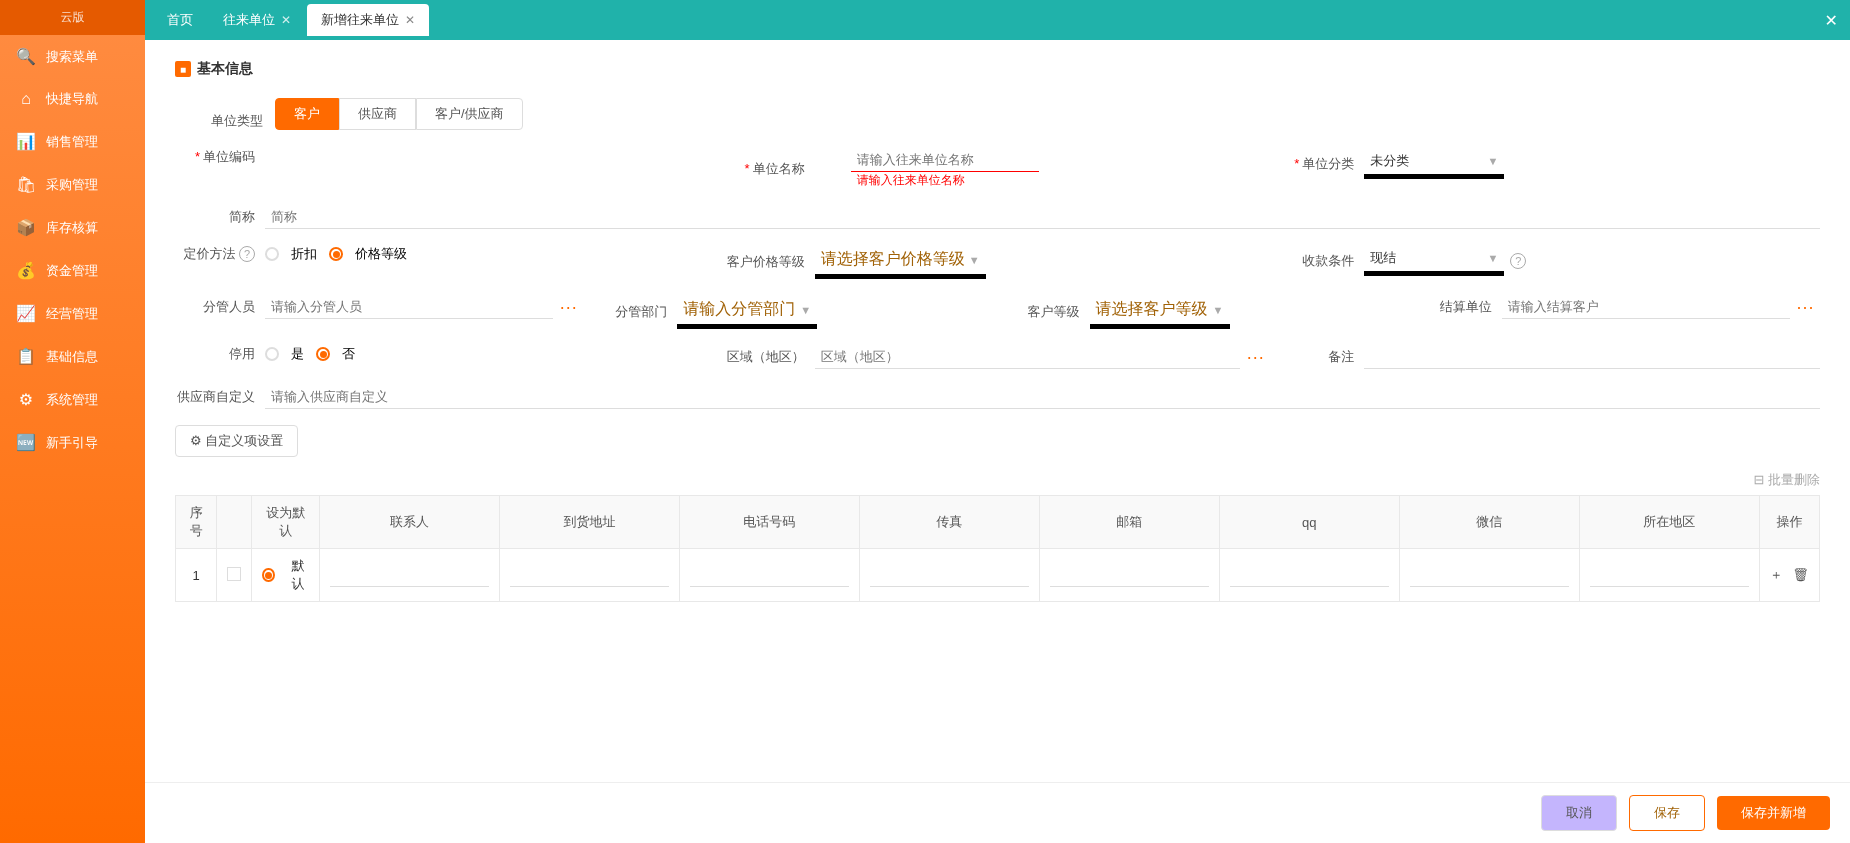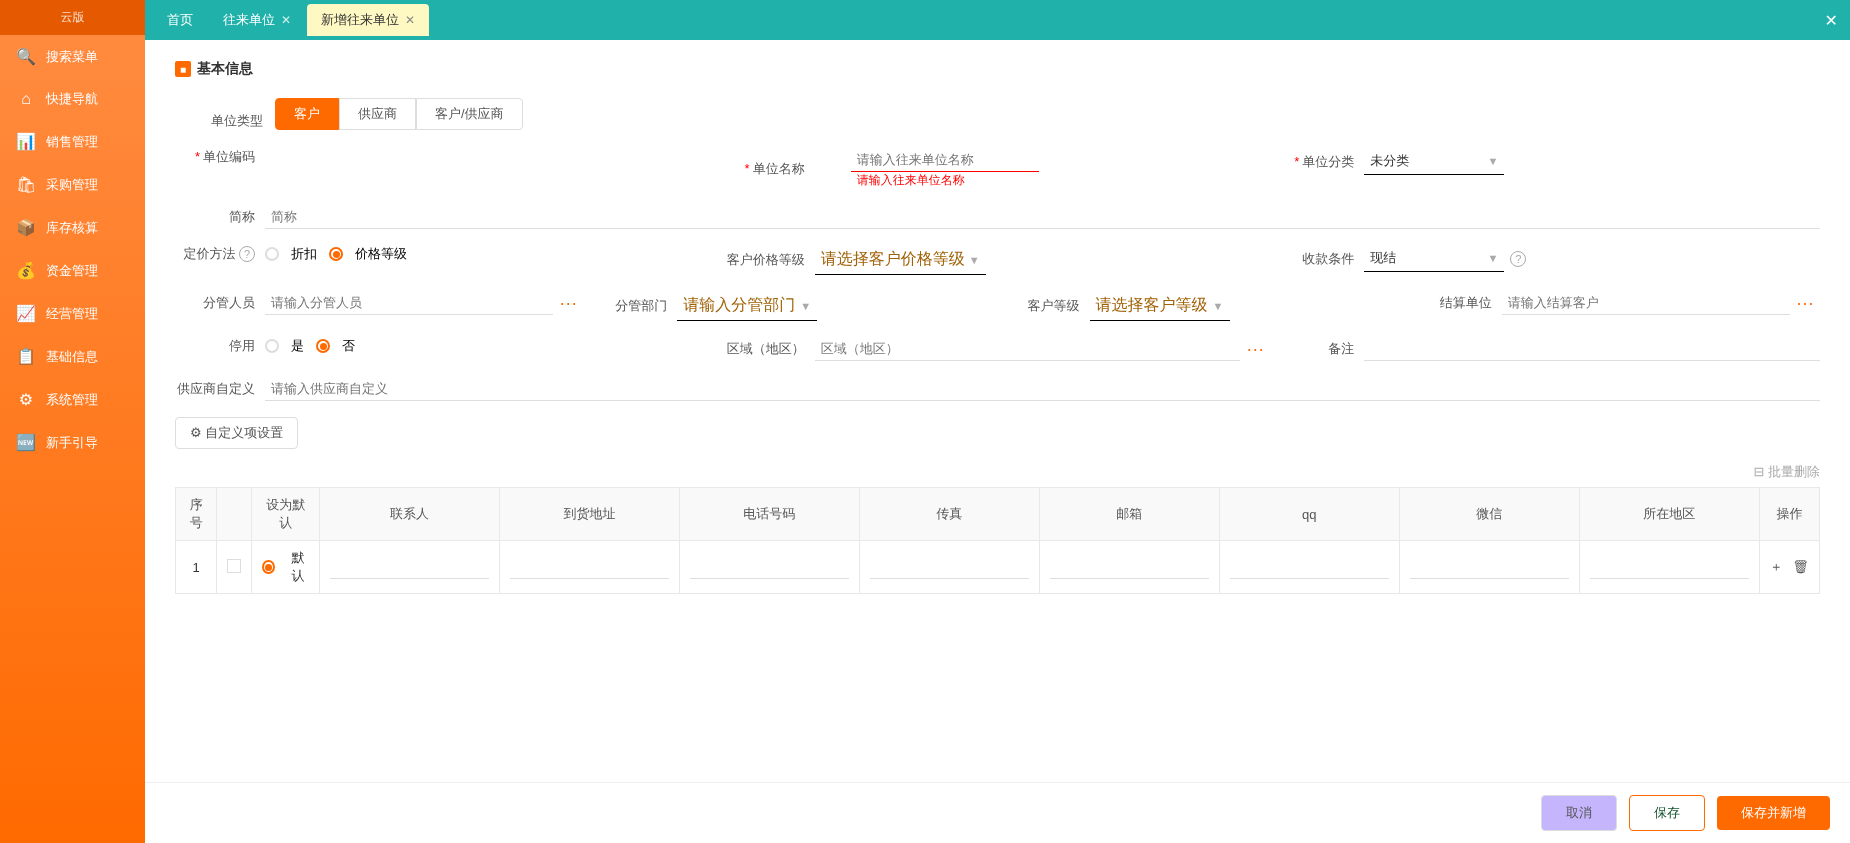"新增往来单位" .tab.active { background: #fef9c3 -> #ffffff }
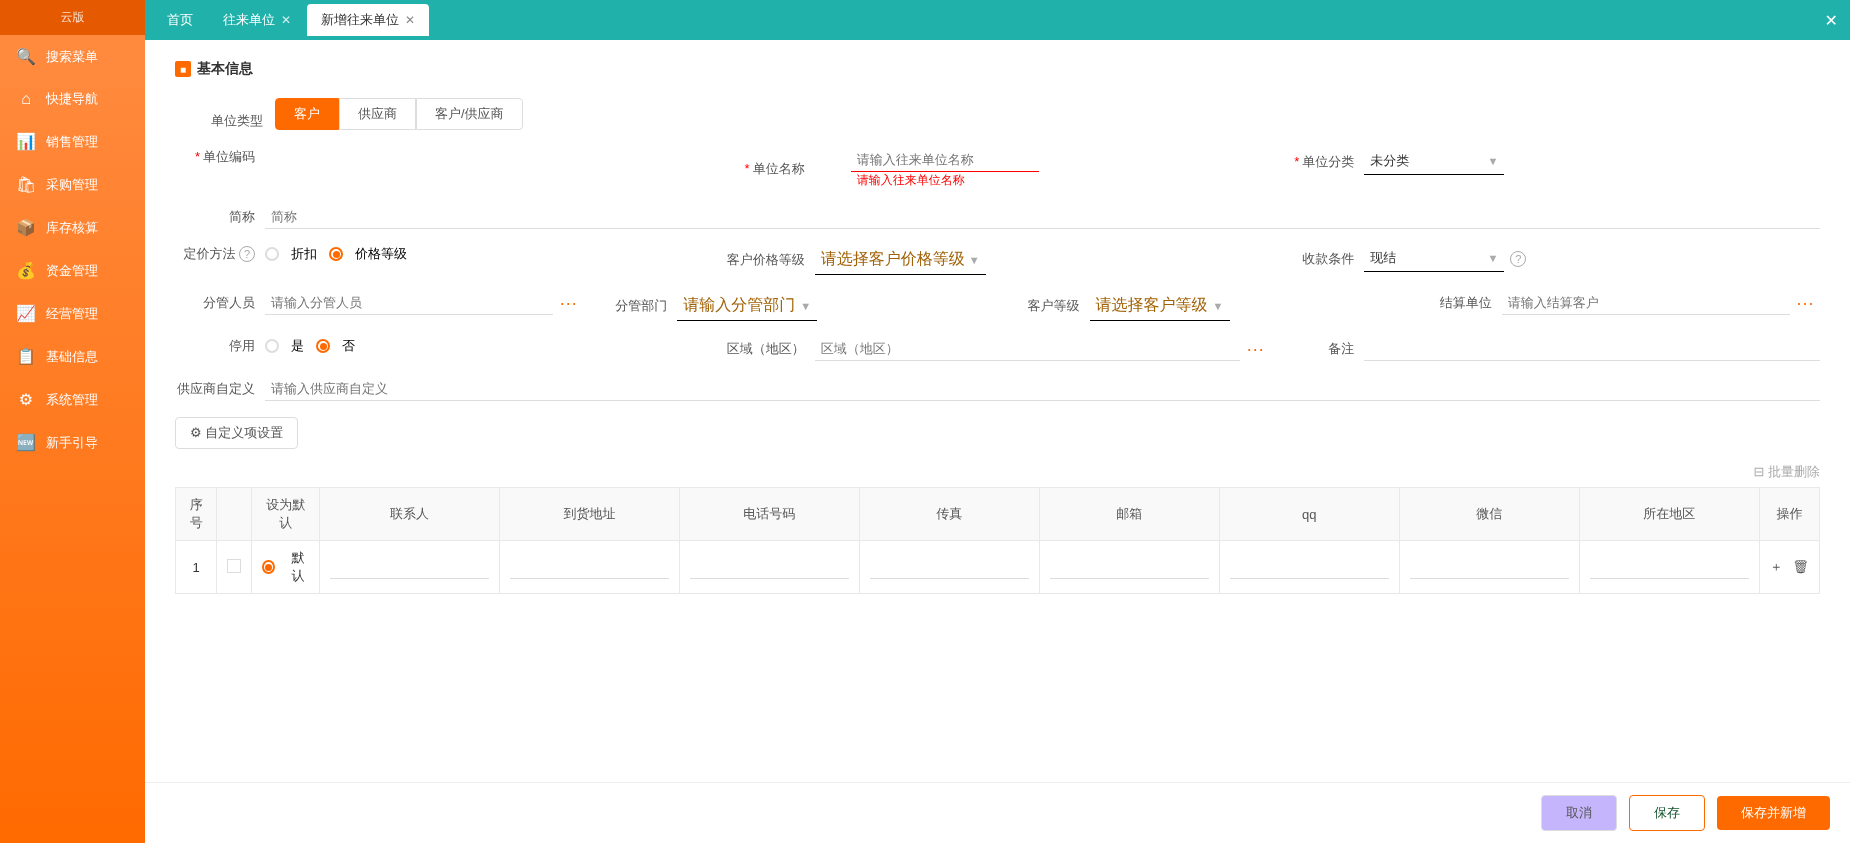"未分类" .form-select { border-bottom: 1px solid #000000 -> 5px solid #000000 }
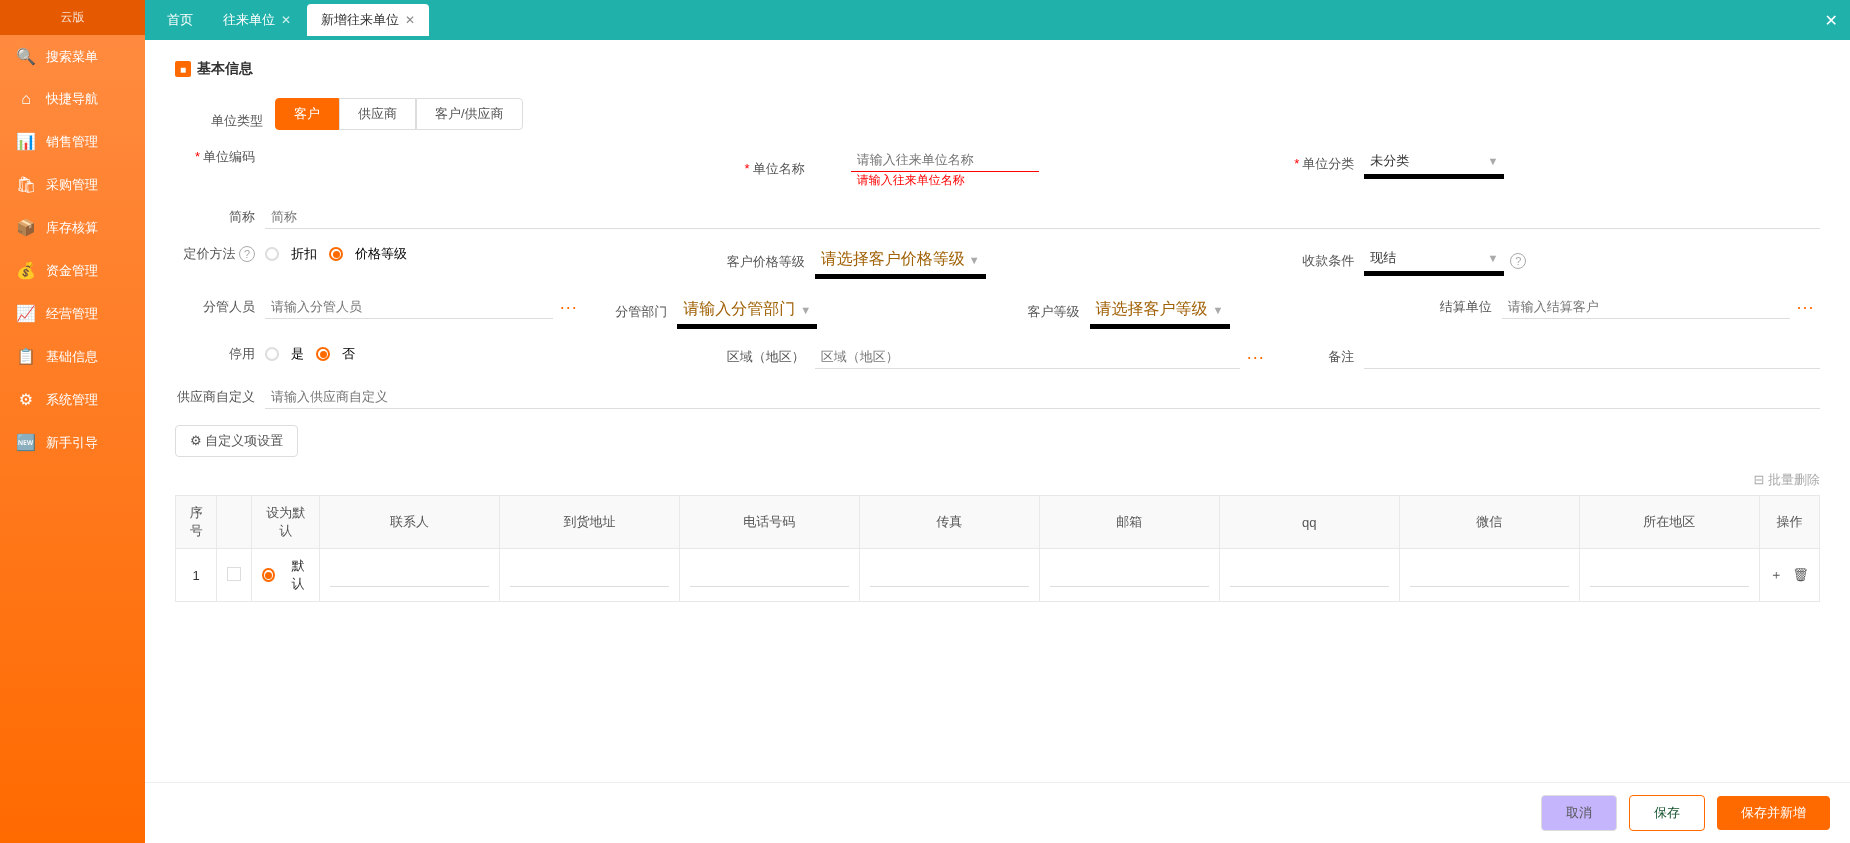"保存" .btn-save { color: #14532d -> #a16207 }
